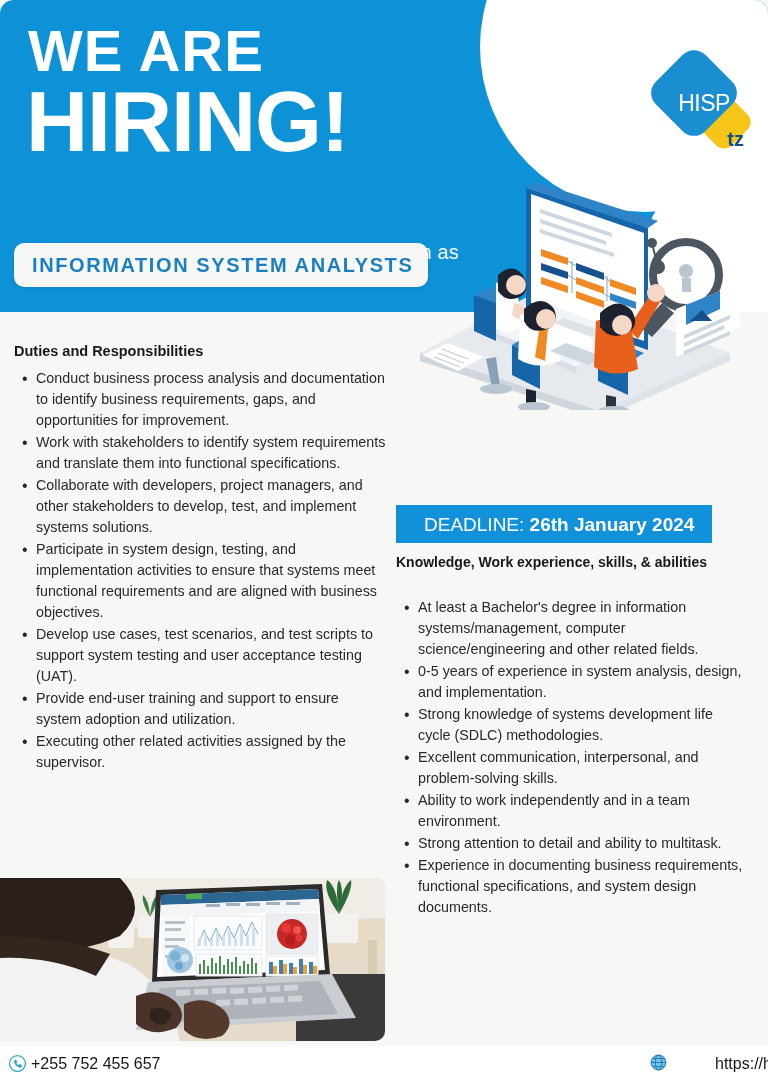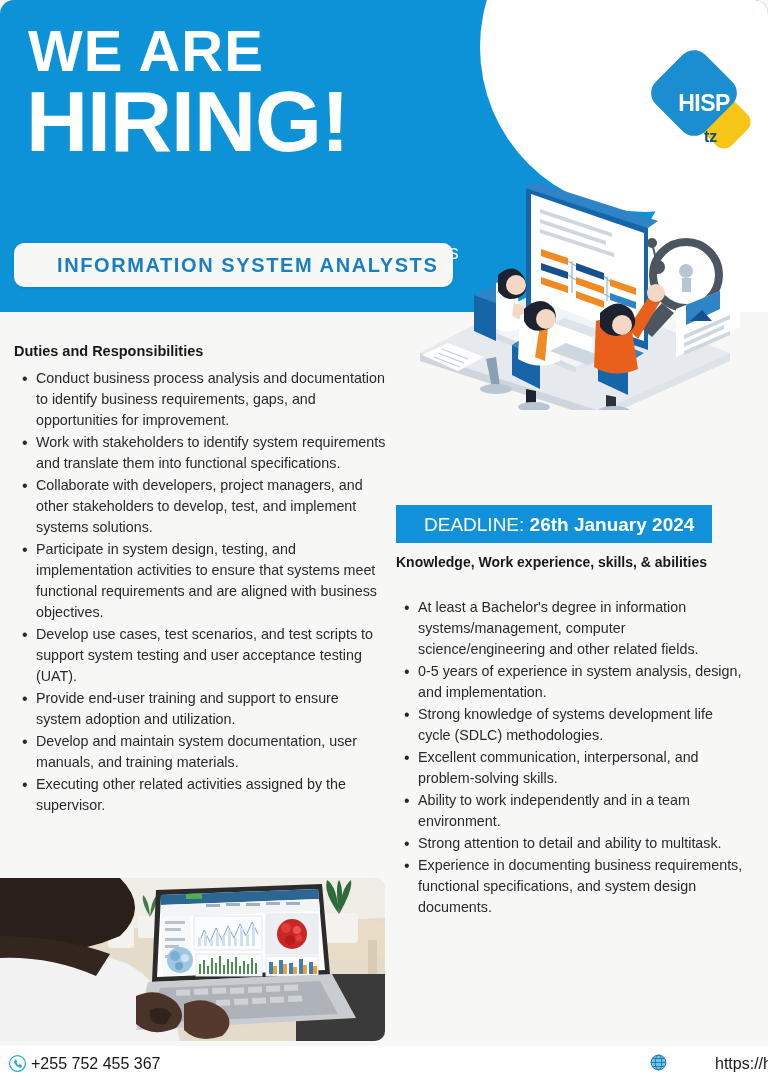"HISP" .logo .hisp-text { font-weight: 700 -> 400 }
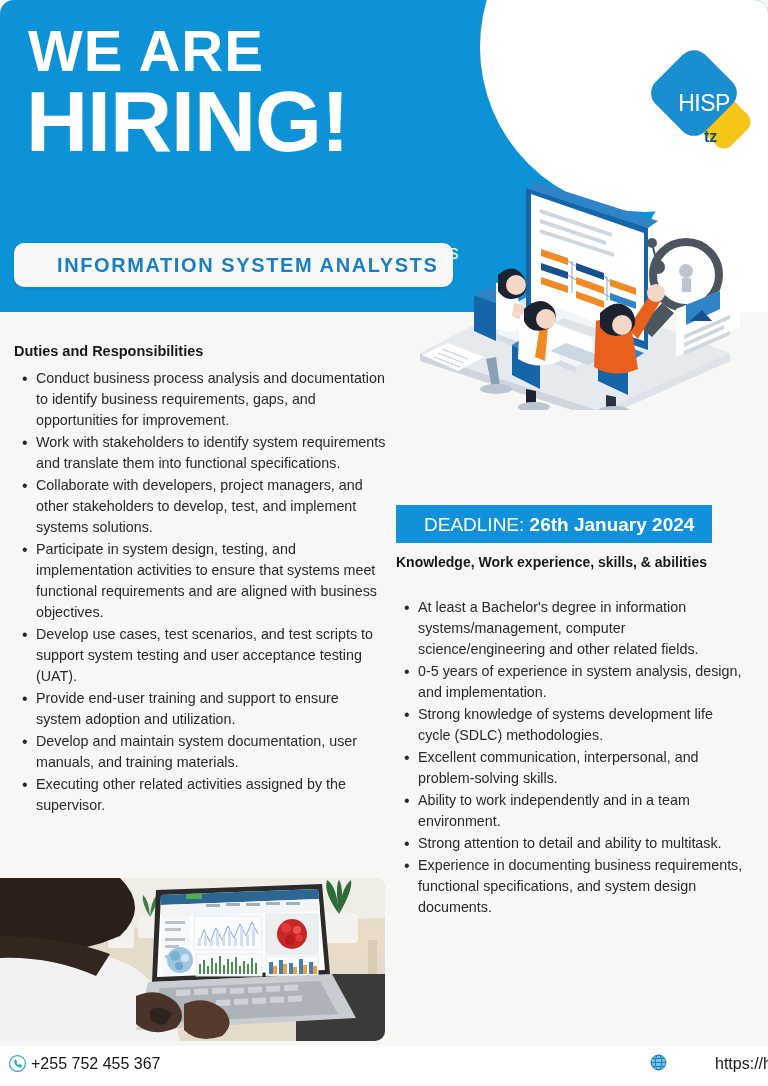"tz" .logo .tz-text { font-size: 16px -> 20px; text-align: left -> right }
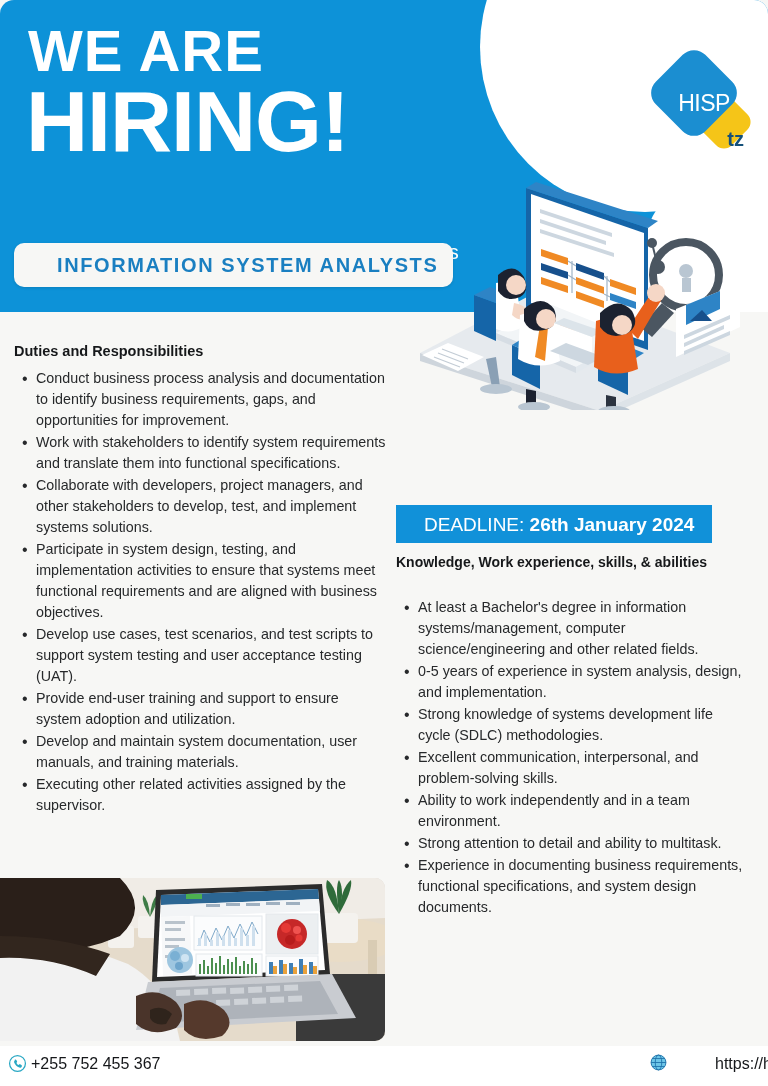"INFORMATION SYSTEM ANALYSTS" .role-pill { padding-left: 25px -> none }
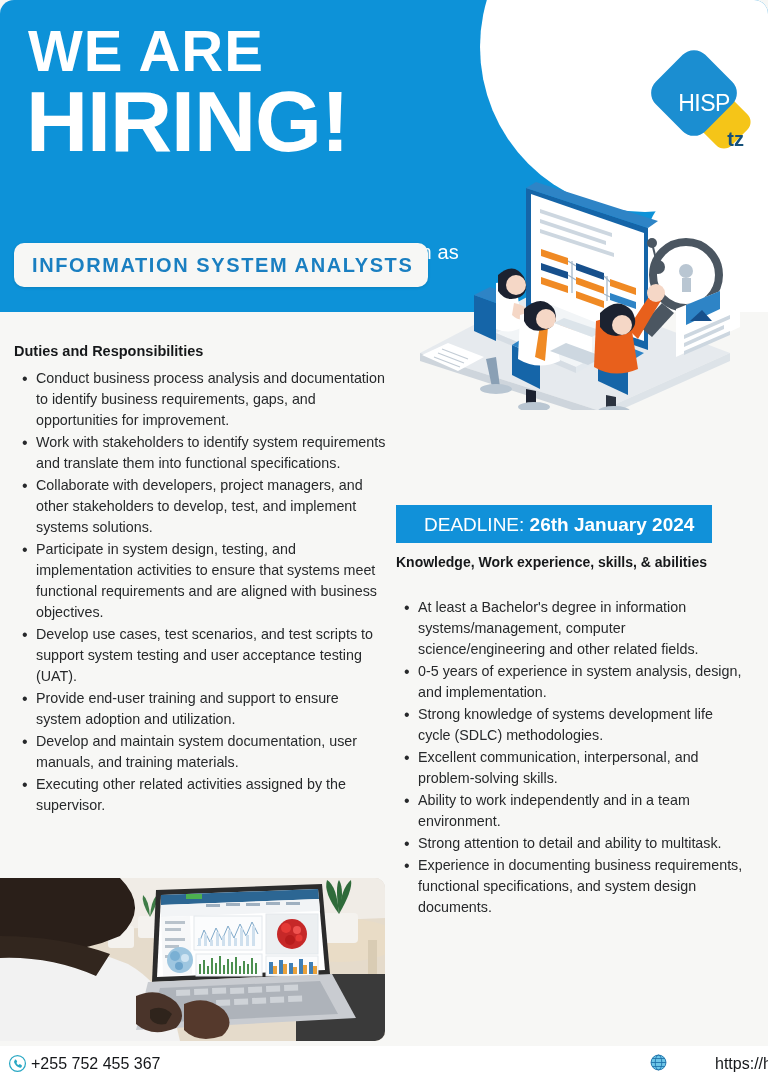"Develop and maintain system" li { html: <li>Develop and maintain system documentation, user manuals, and training materials.</li> -> none }
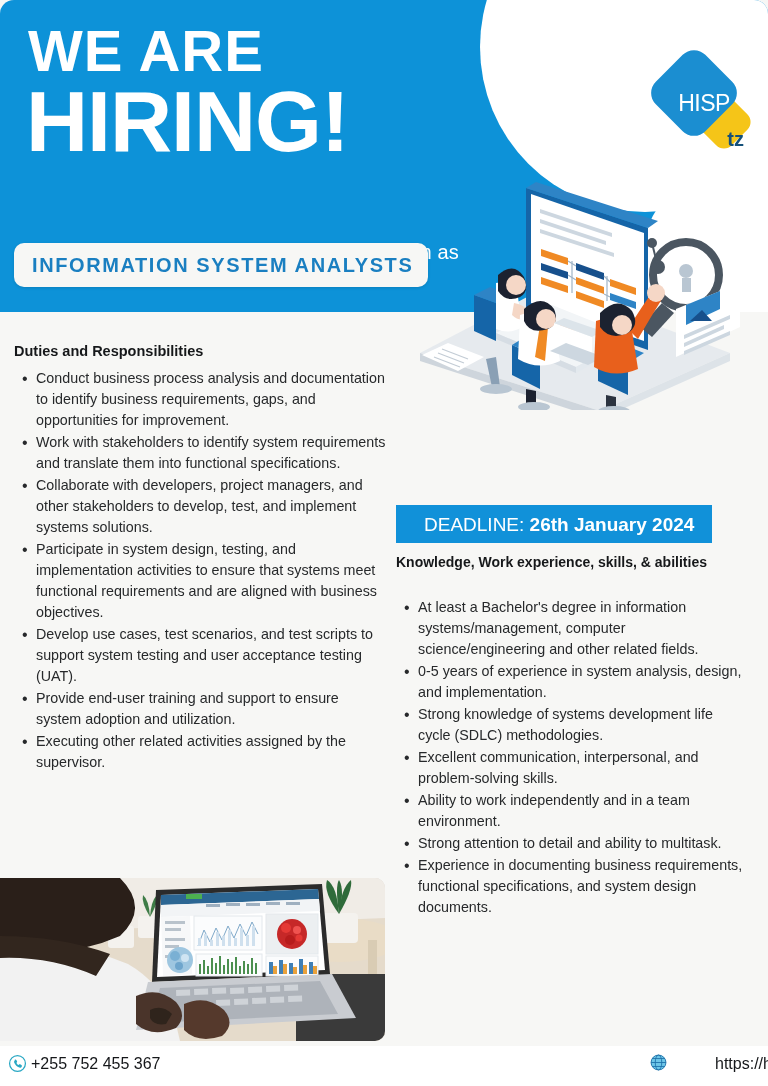"+255 752 455 367" span { text: +255 752 455 367 -> +255 752 455 657 }
